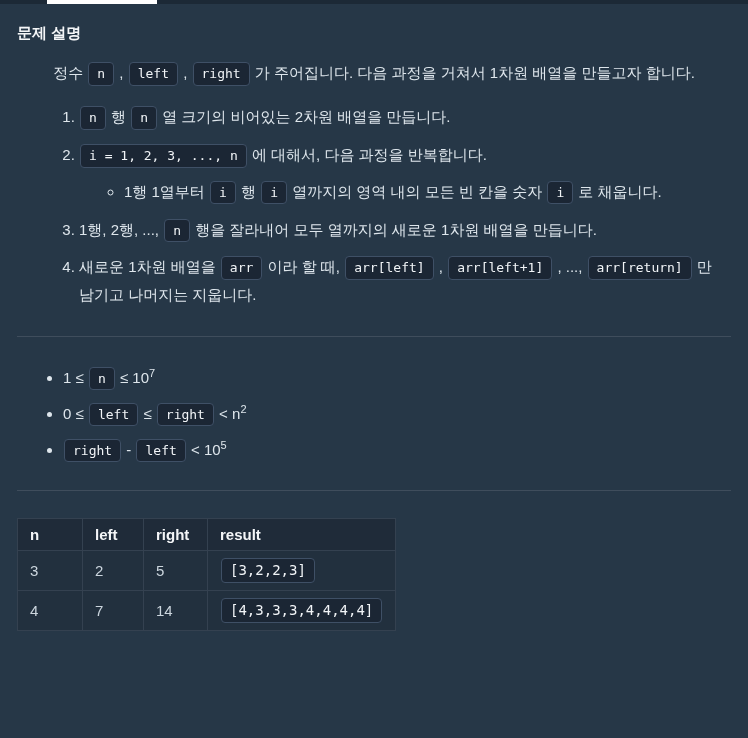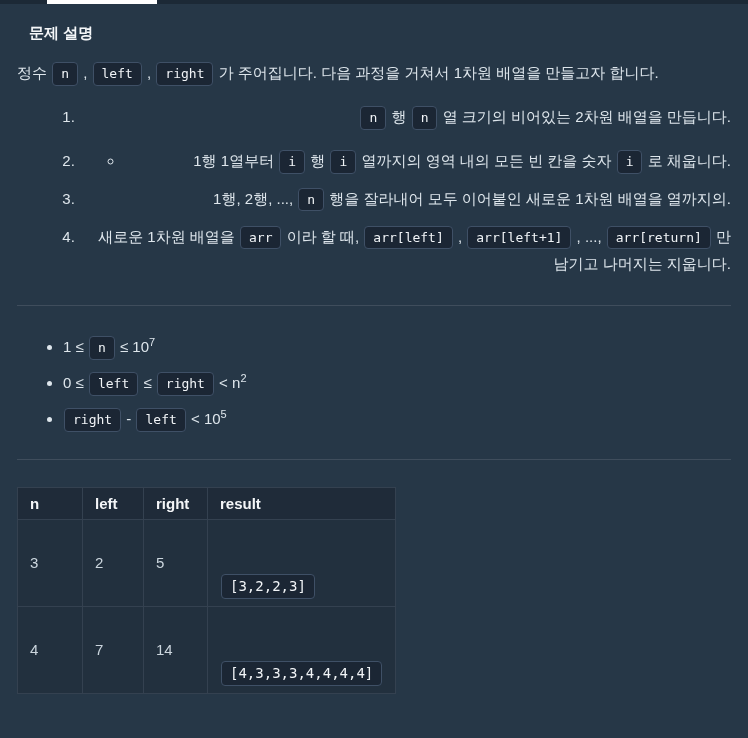"문제 설명" h5 { margin: 4px 0 20px 12px -> 4px 0 20px 0 }
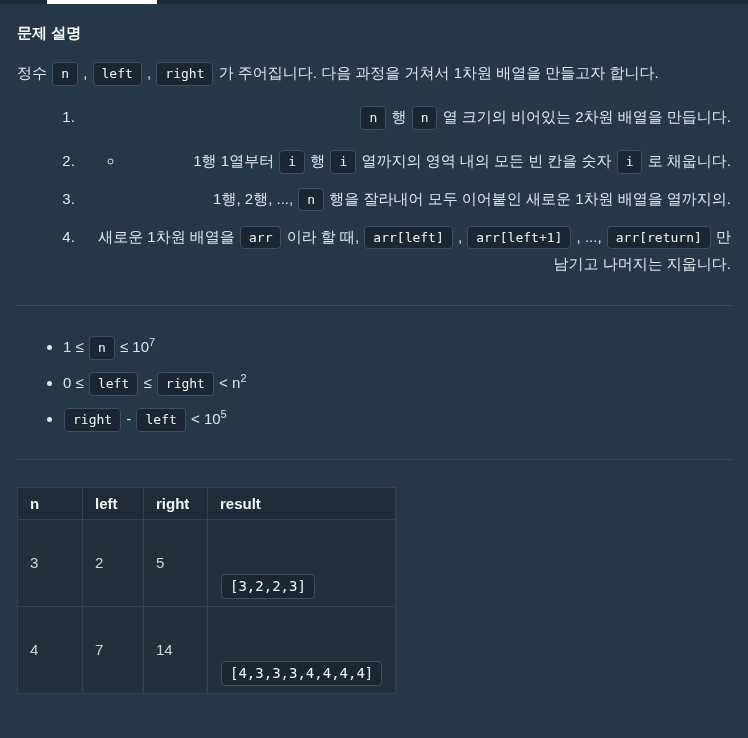"정수 n , left ," p.body-text { text-align: none -> center }
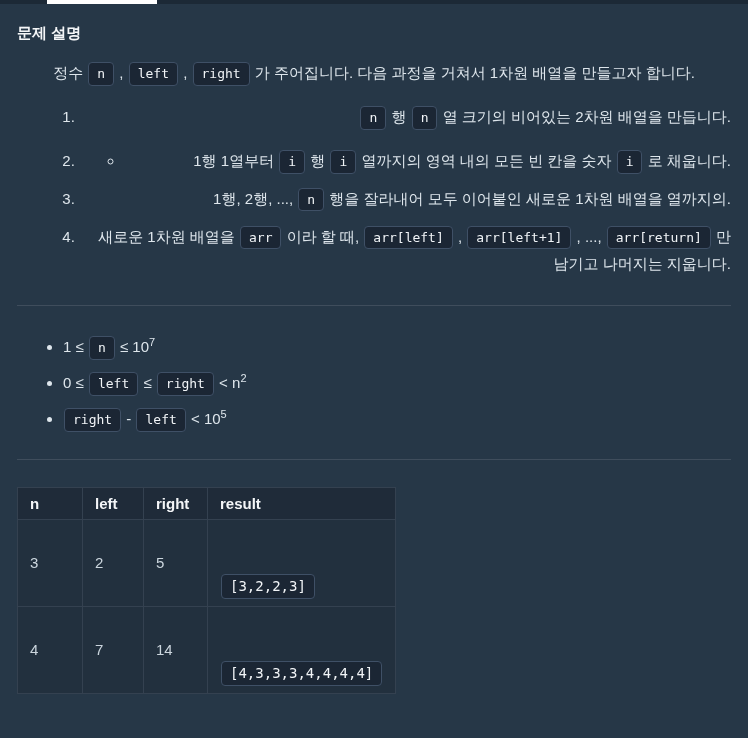"n 행 n 열 크기의" ol.steps>li { text-align: right -> none }
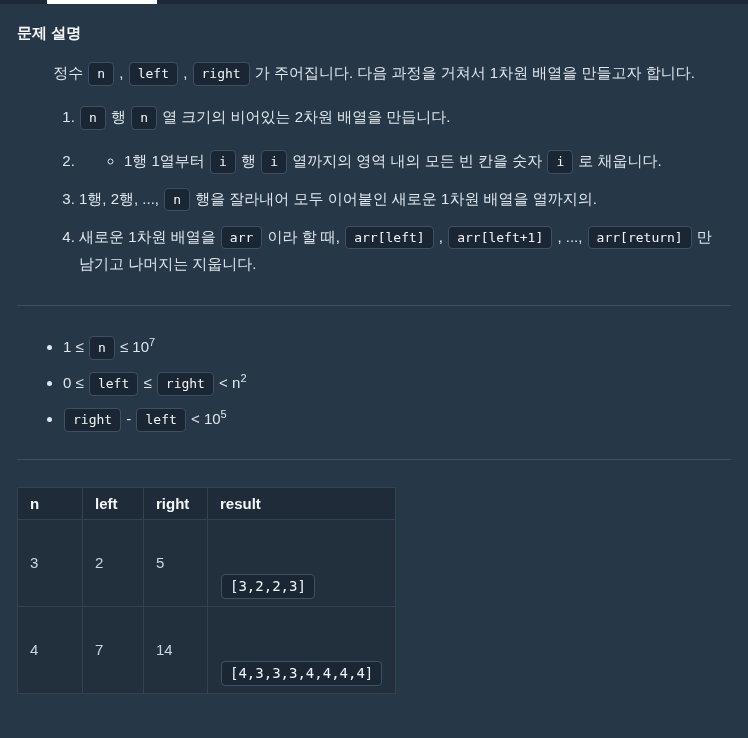"i = 1, 2, 3," span { html: none -> <span><code>i = 1, 2, 3, ..., n</code><span> 에 대해서, 다음 과정을 반복합니다.</span></span> }
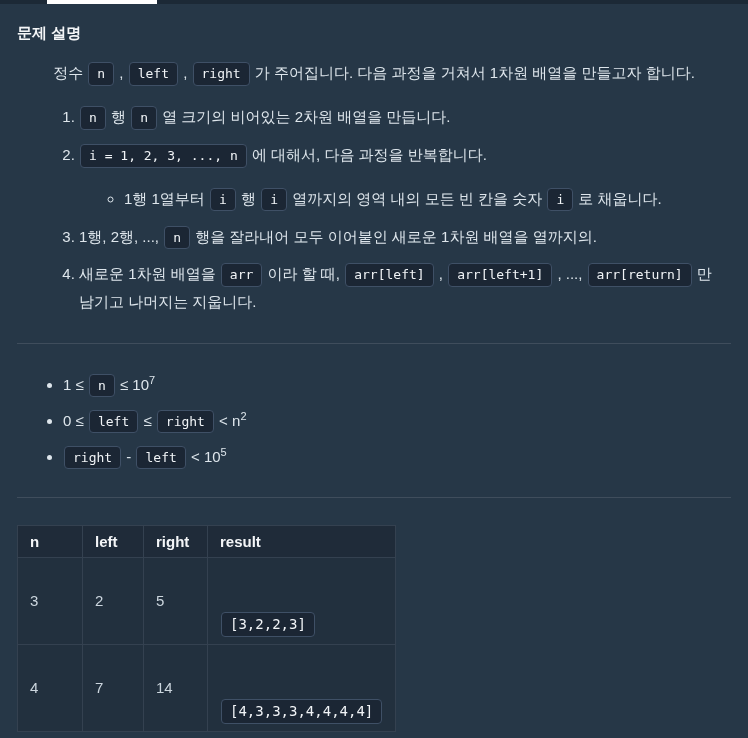"1행 1열부터 i 행 i" ul.sub { margin: 16px 0 0 0 -> 9px 0 0 0 }
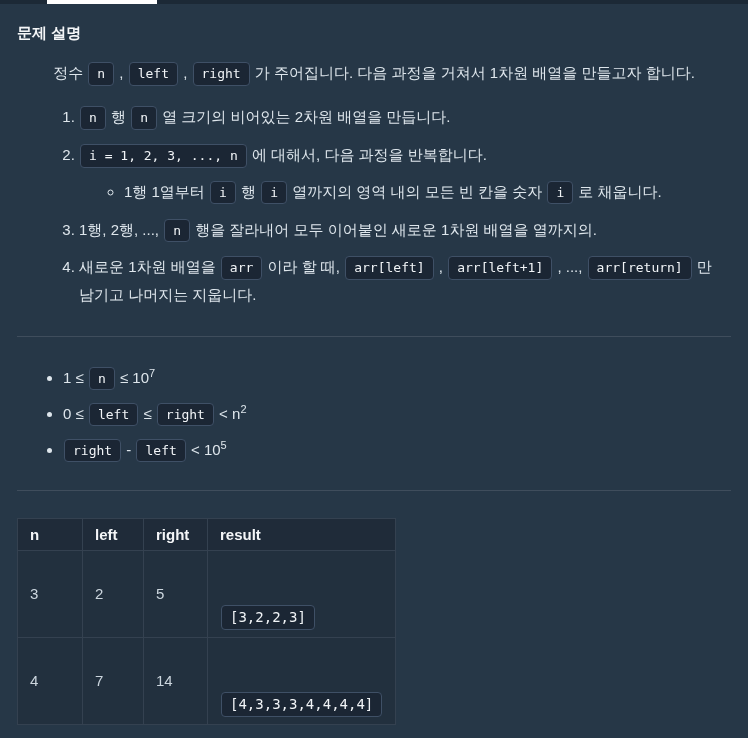"행을 잘라내어 모두 이어붙인 새로운" span { text: 이어붙인 새로운 1차원 배열을 열까지의 -> 열까지의 새로운 1차원 배열을 만듭니다 }
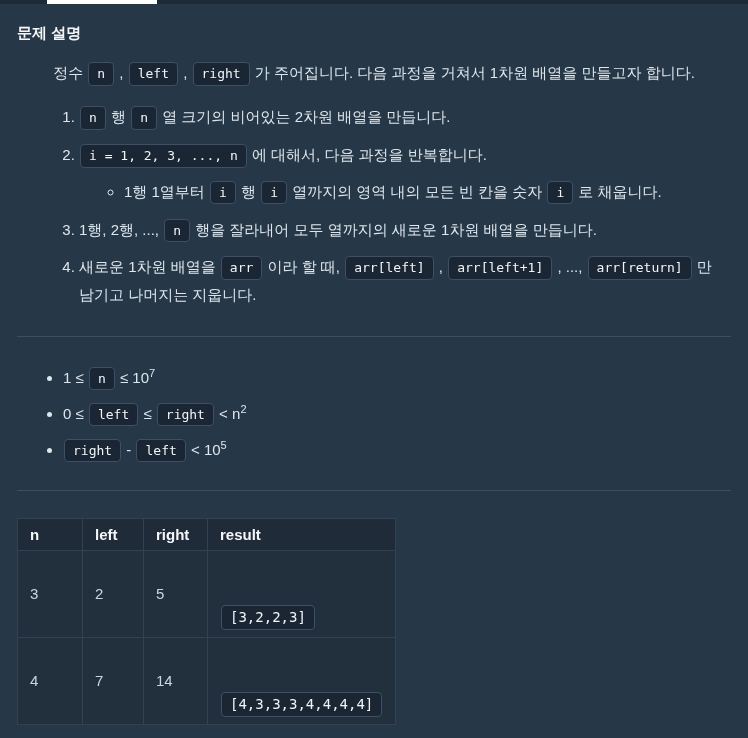"[3,2,2,3]" td .chip { margin-top: 47px -> none }
